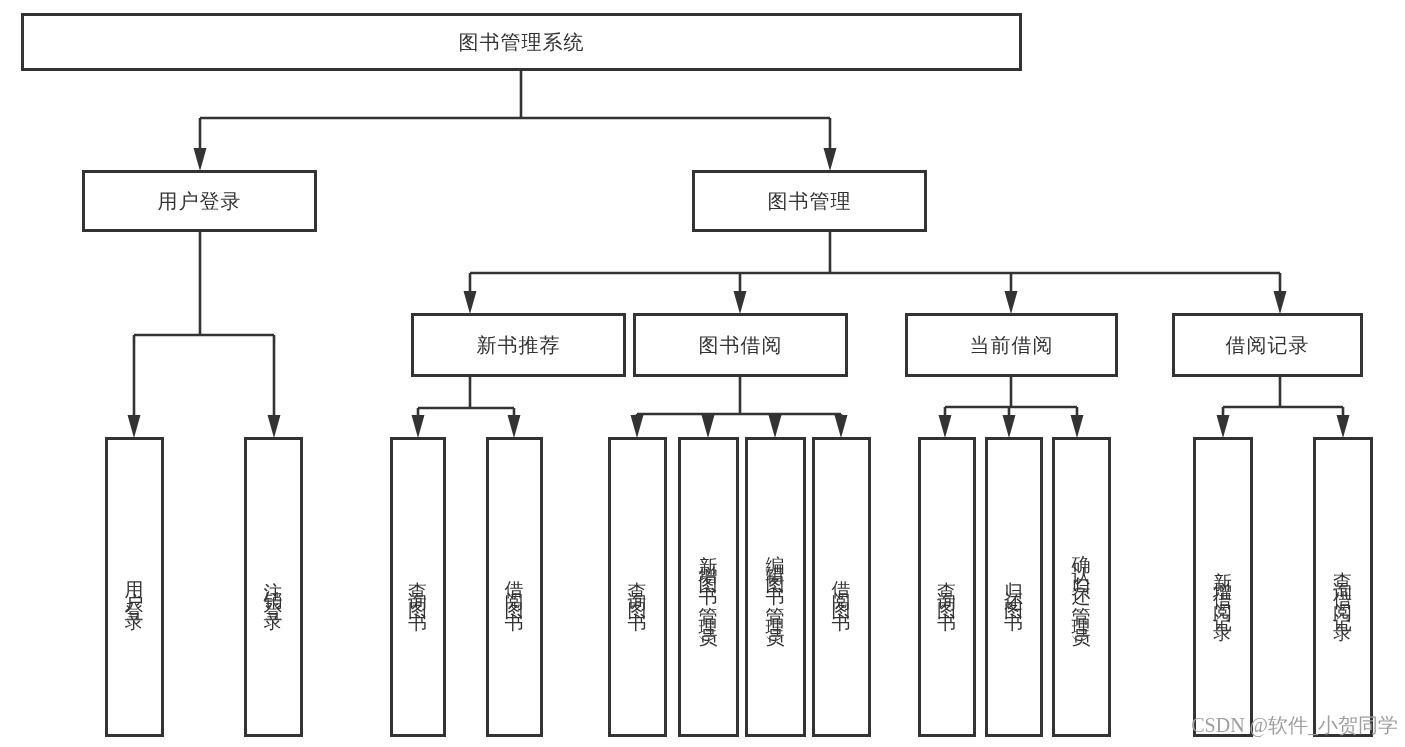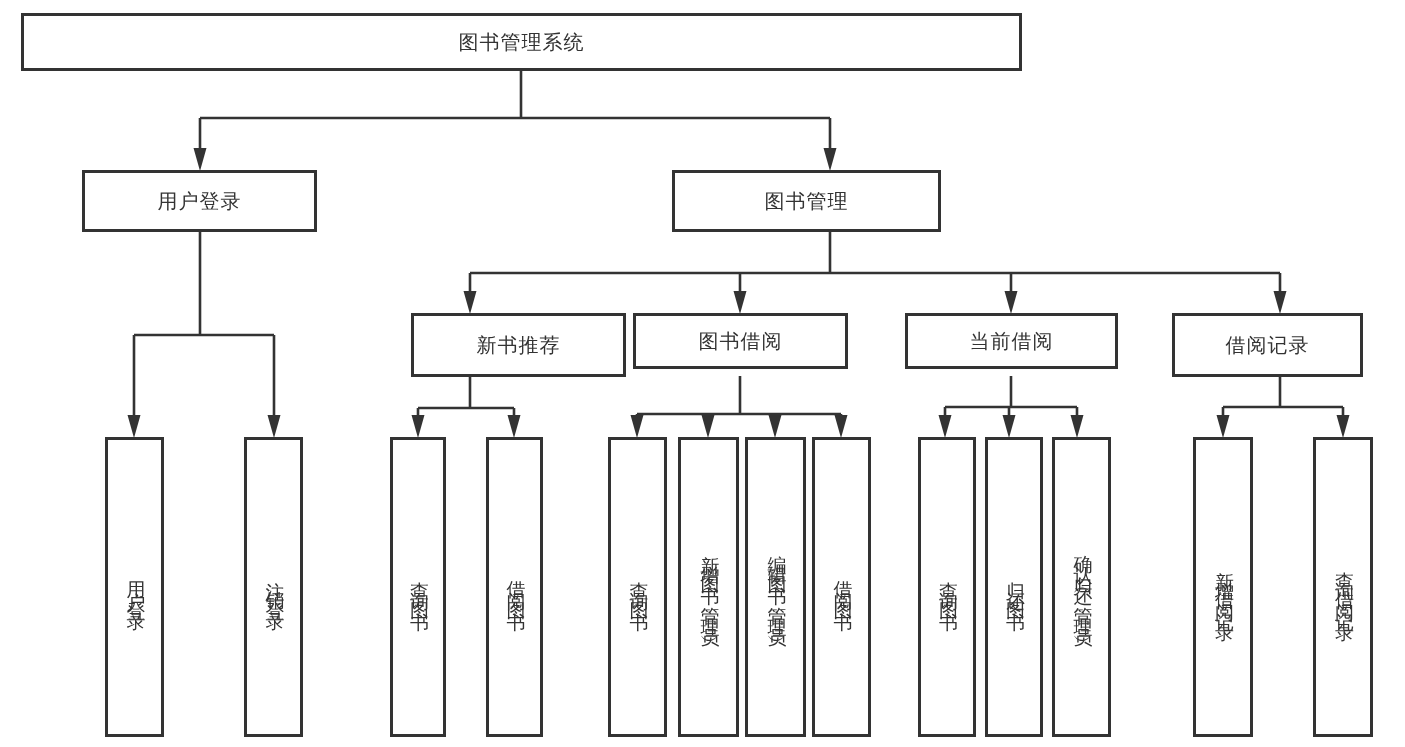"图书管理系统" #canvas { font-family: Liberation Mono, monospace -> Liberation Serif, serif }
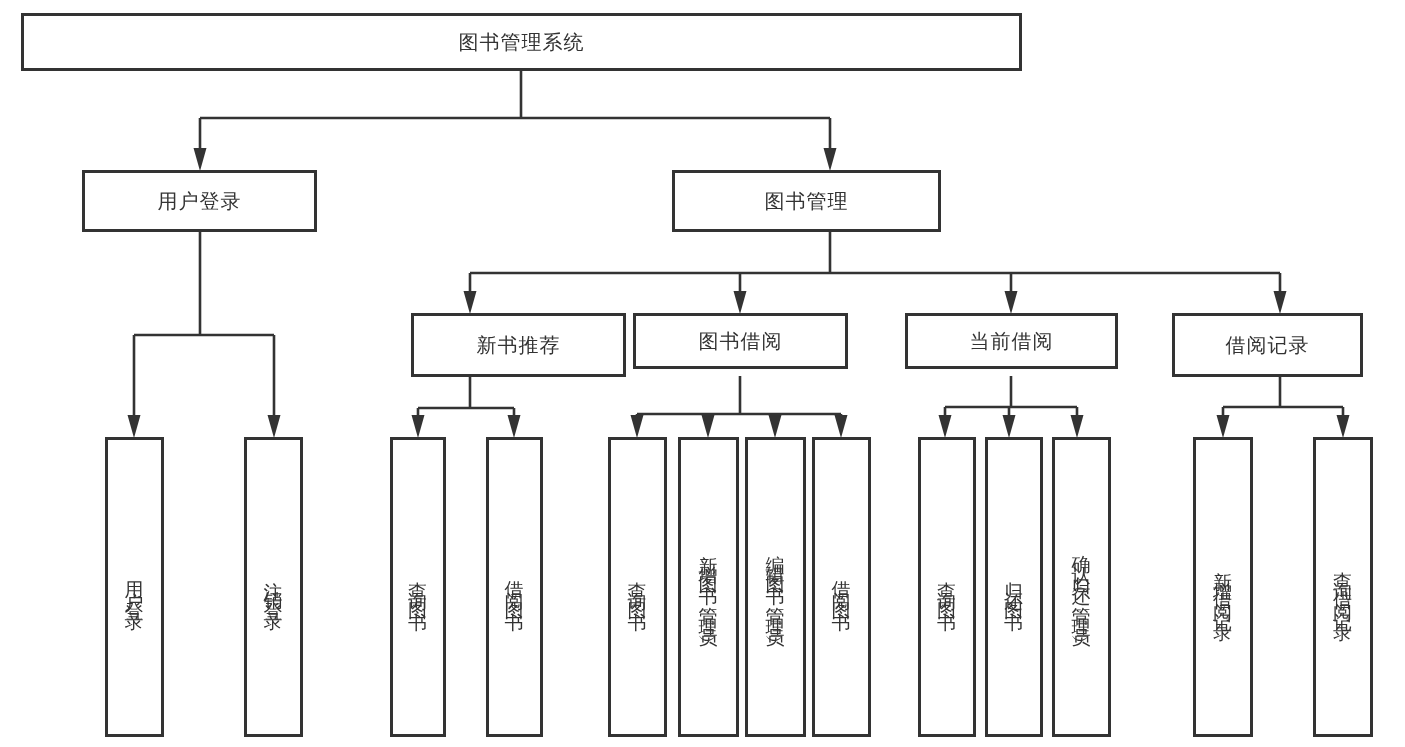"图书管理" .n-mgmt { left: 672px -> 692px; width: 269px -> 235px }
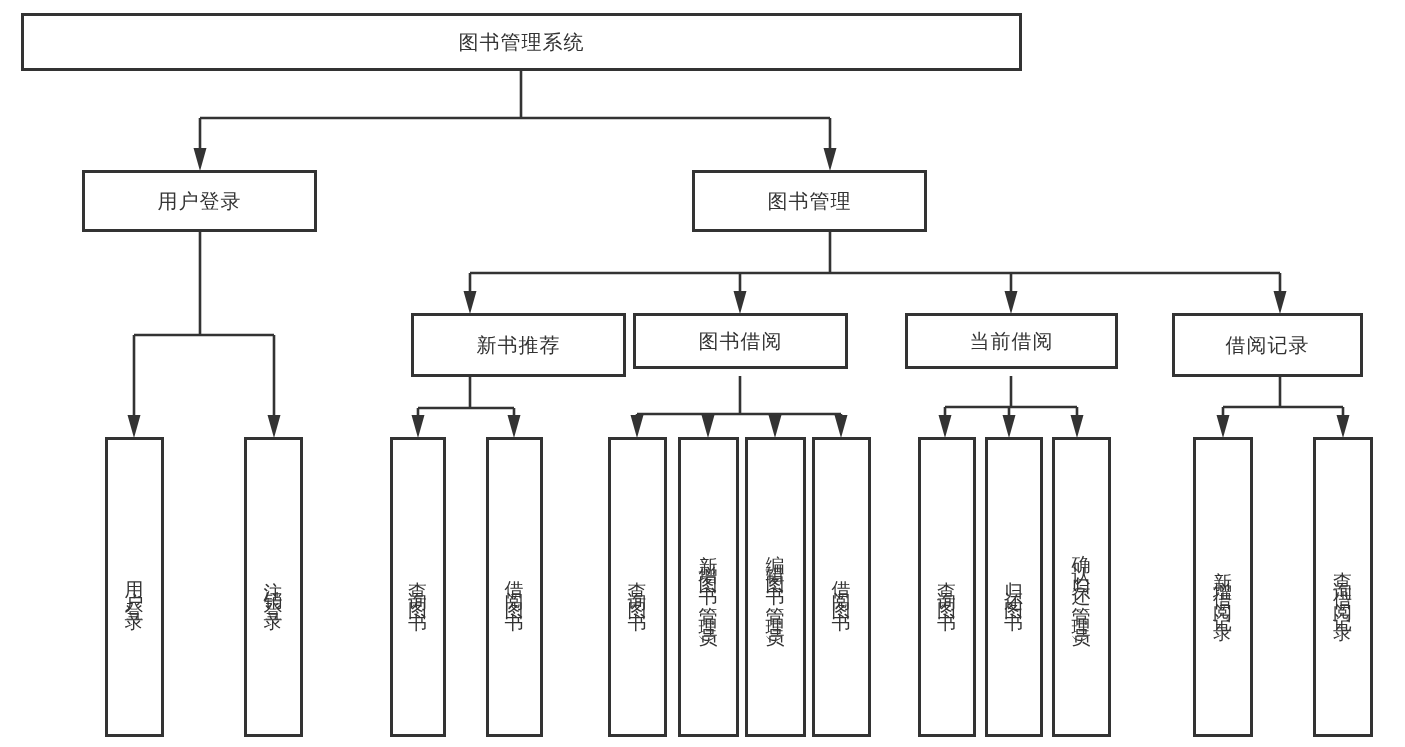"图书借阅" .n-bor { height: 56px -> 64px }
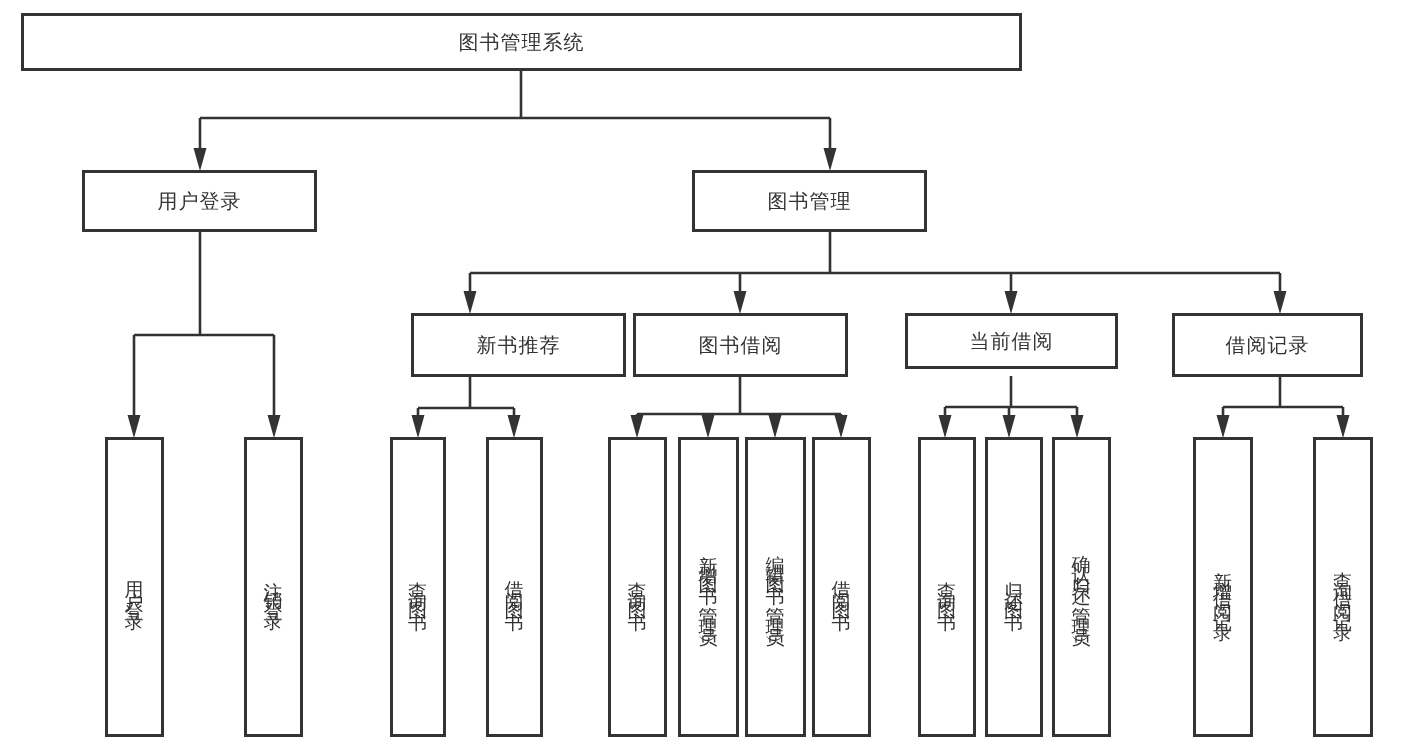"当前借阅" .n-cur { height: 56px -> 64px }
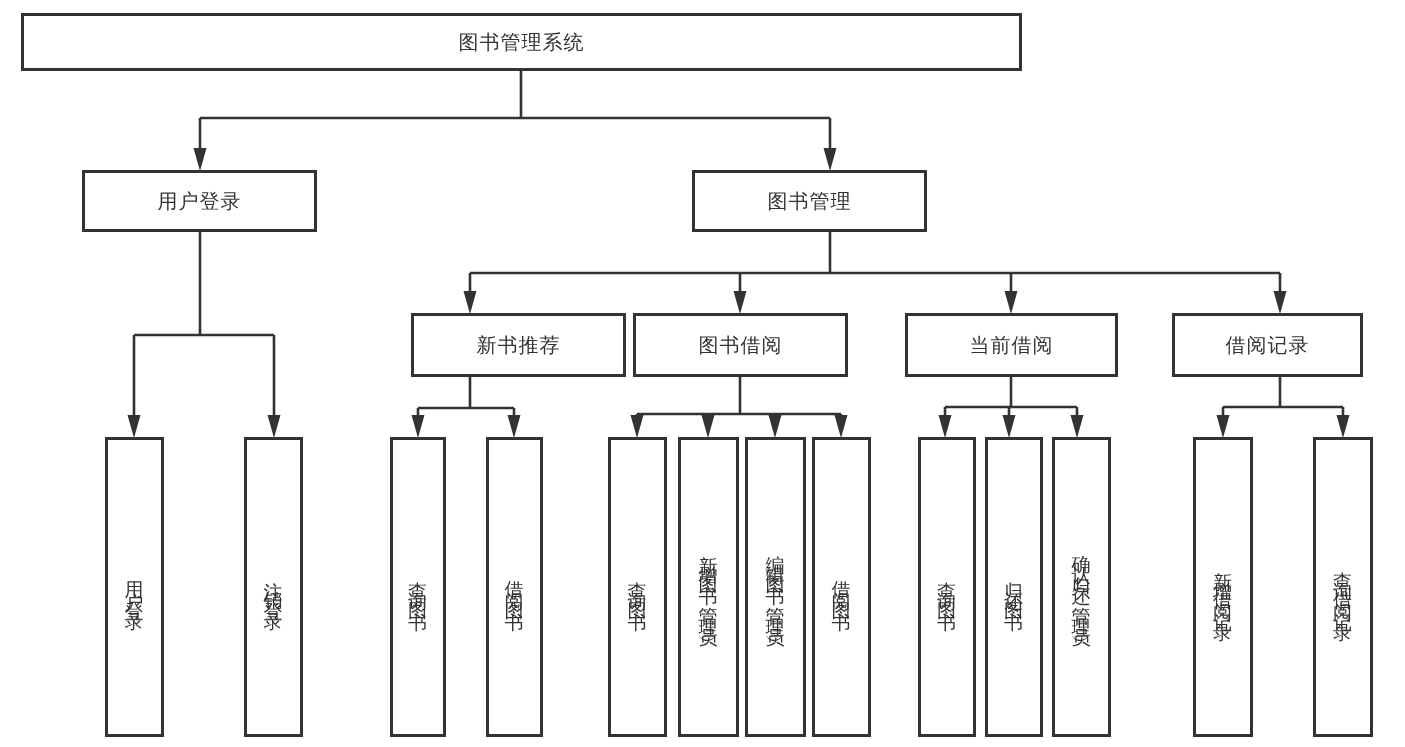"CSDN @软件_小贺同学" div { html: none -> <div>CSDN @软件_小贺同学</div> }
